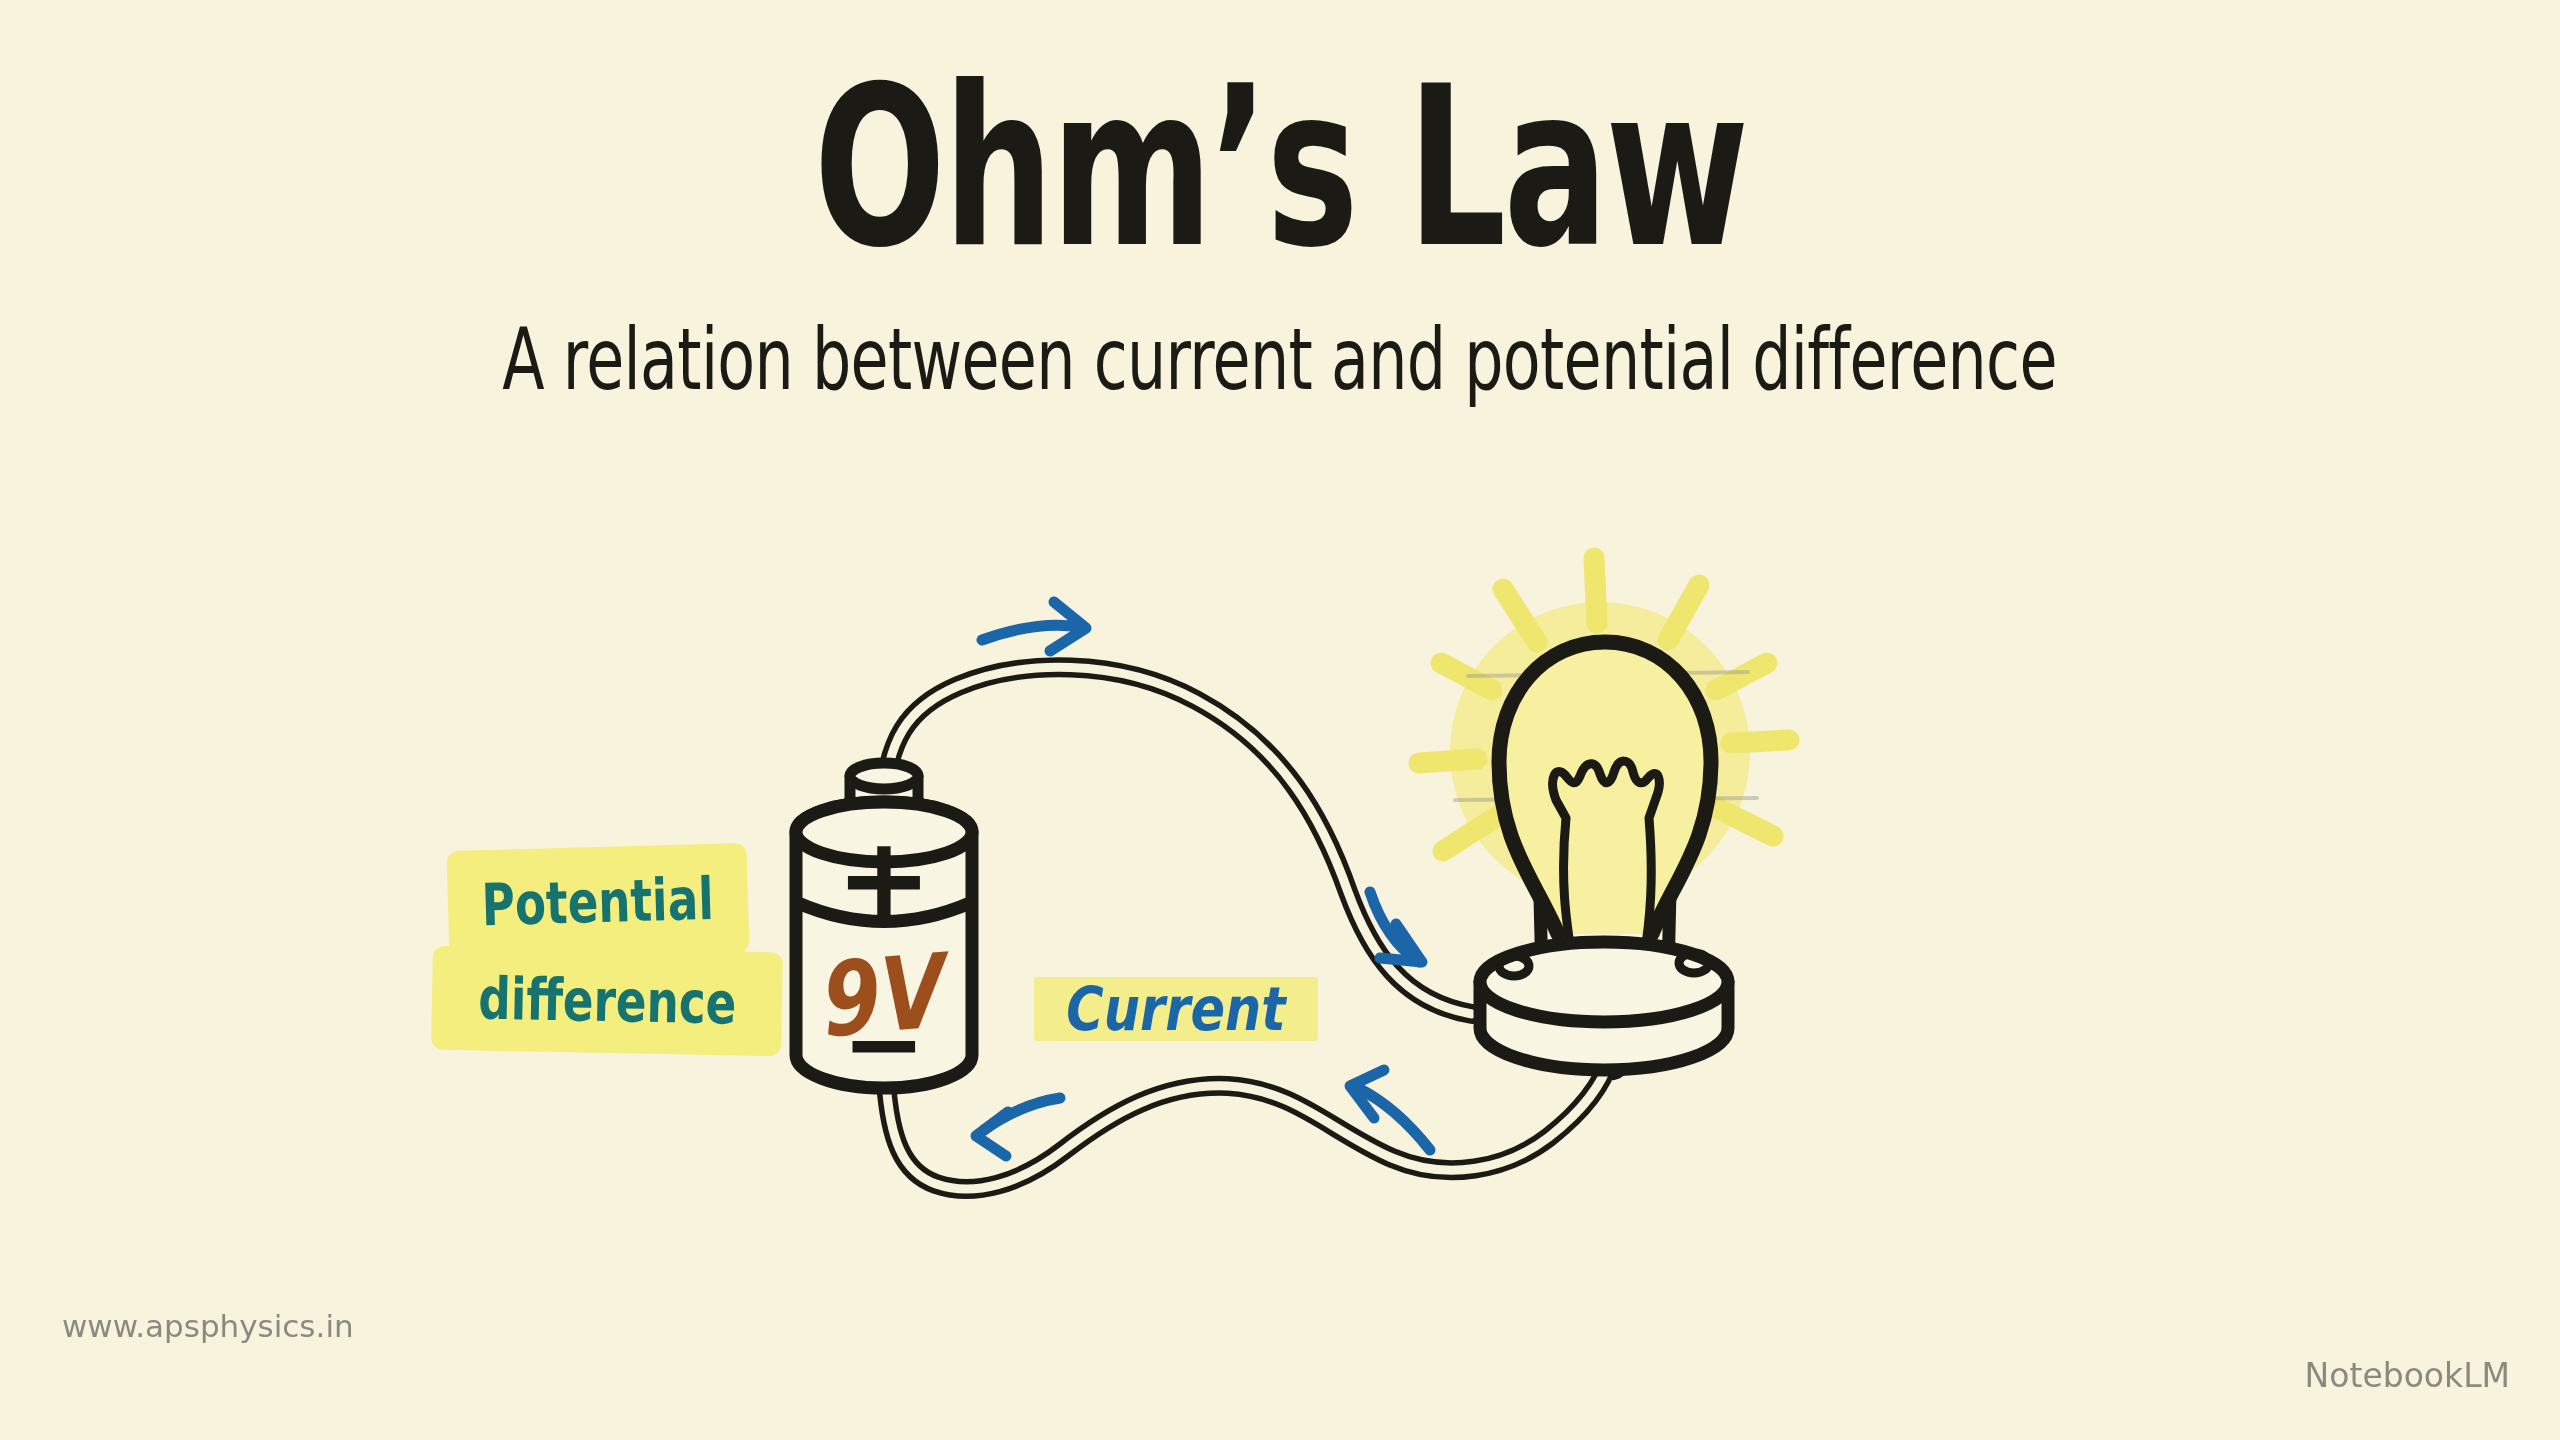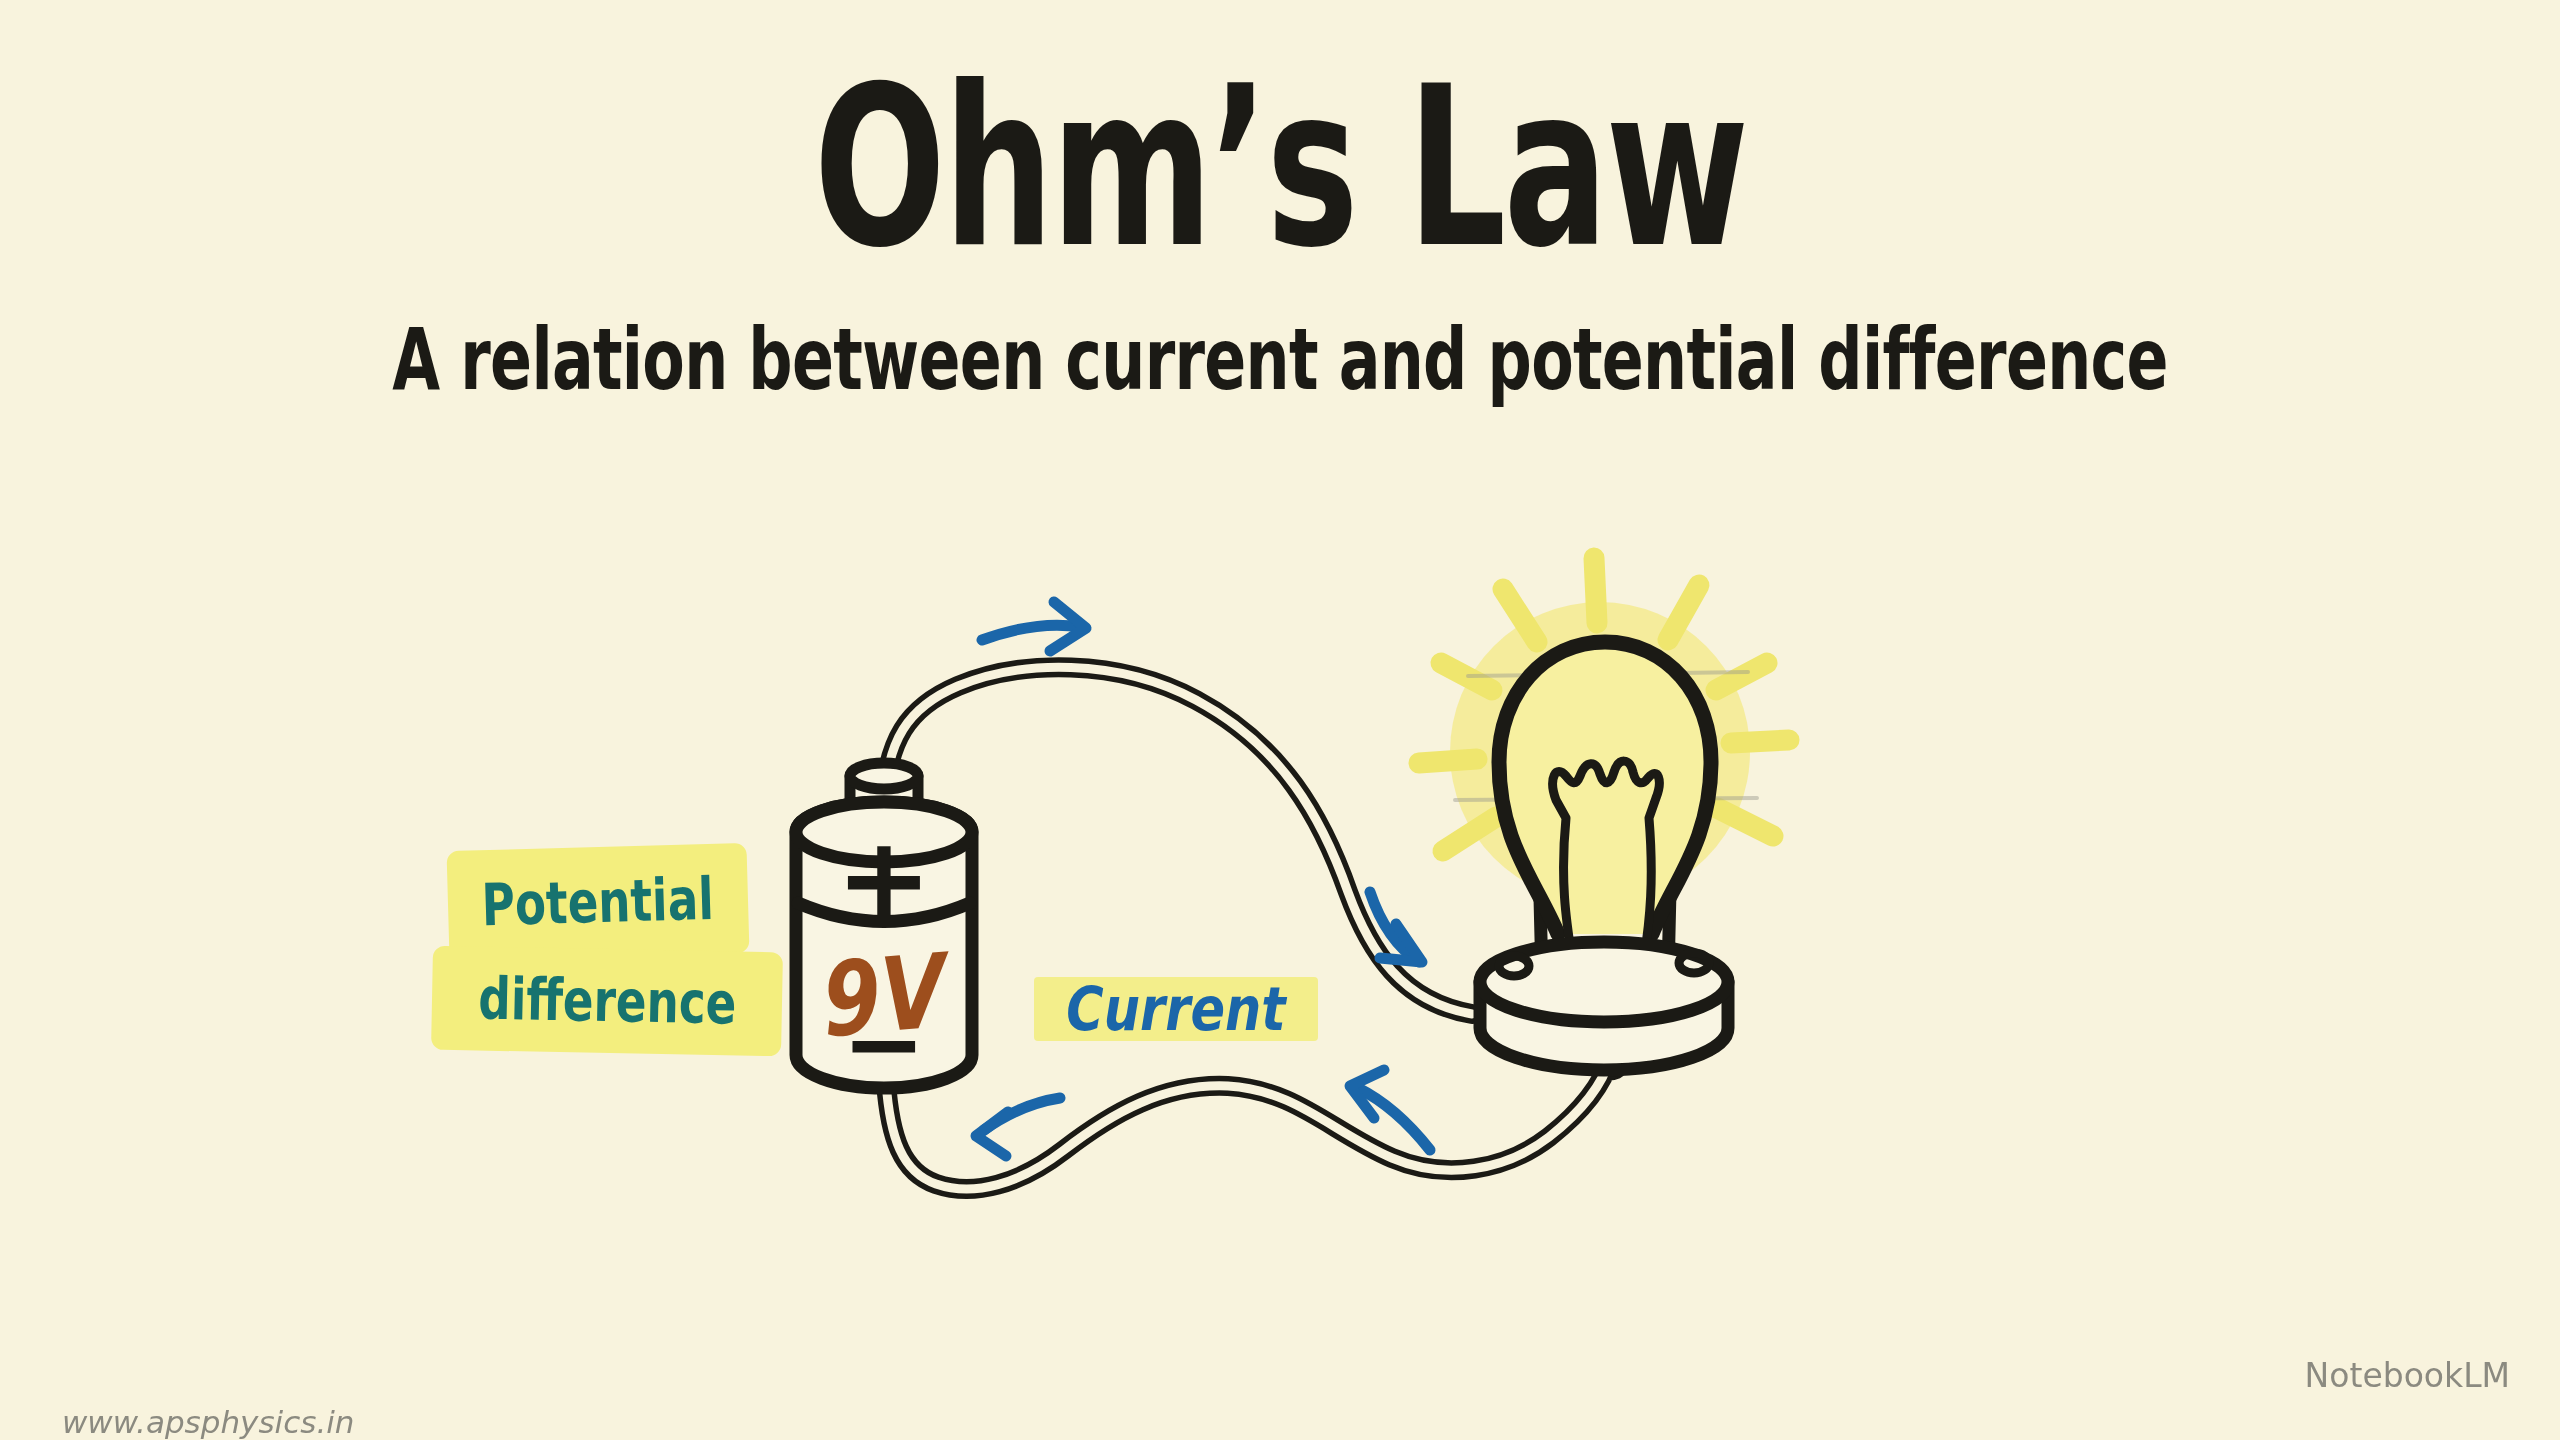"A relation between current and" .subtitle { font-weight: bold -> normal }
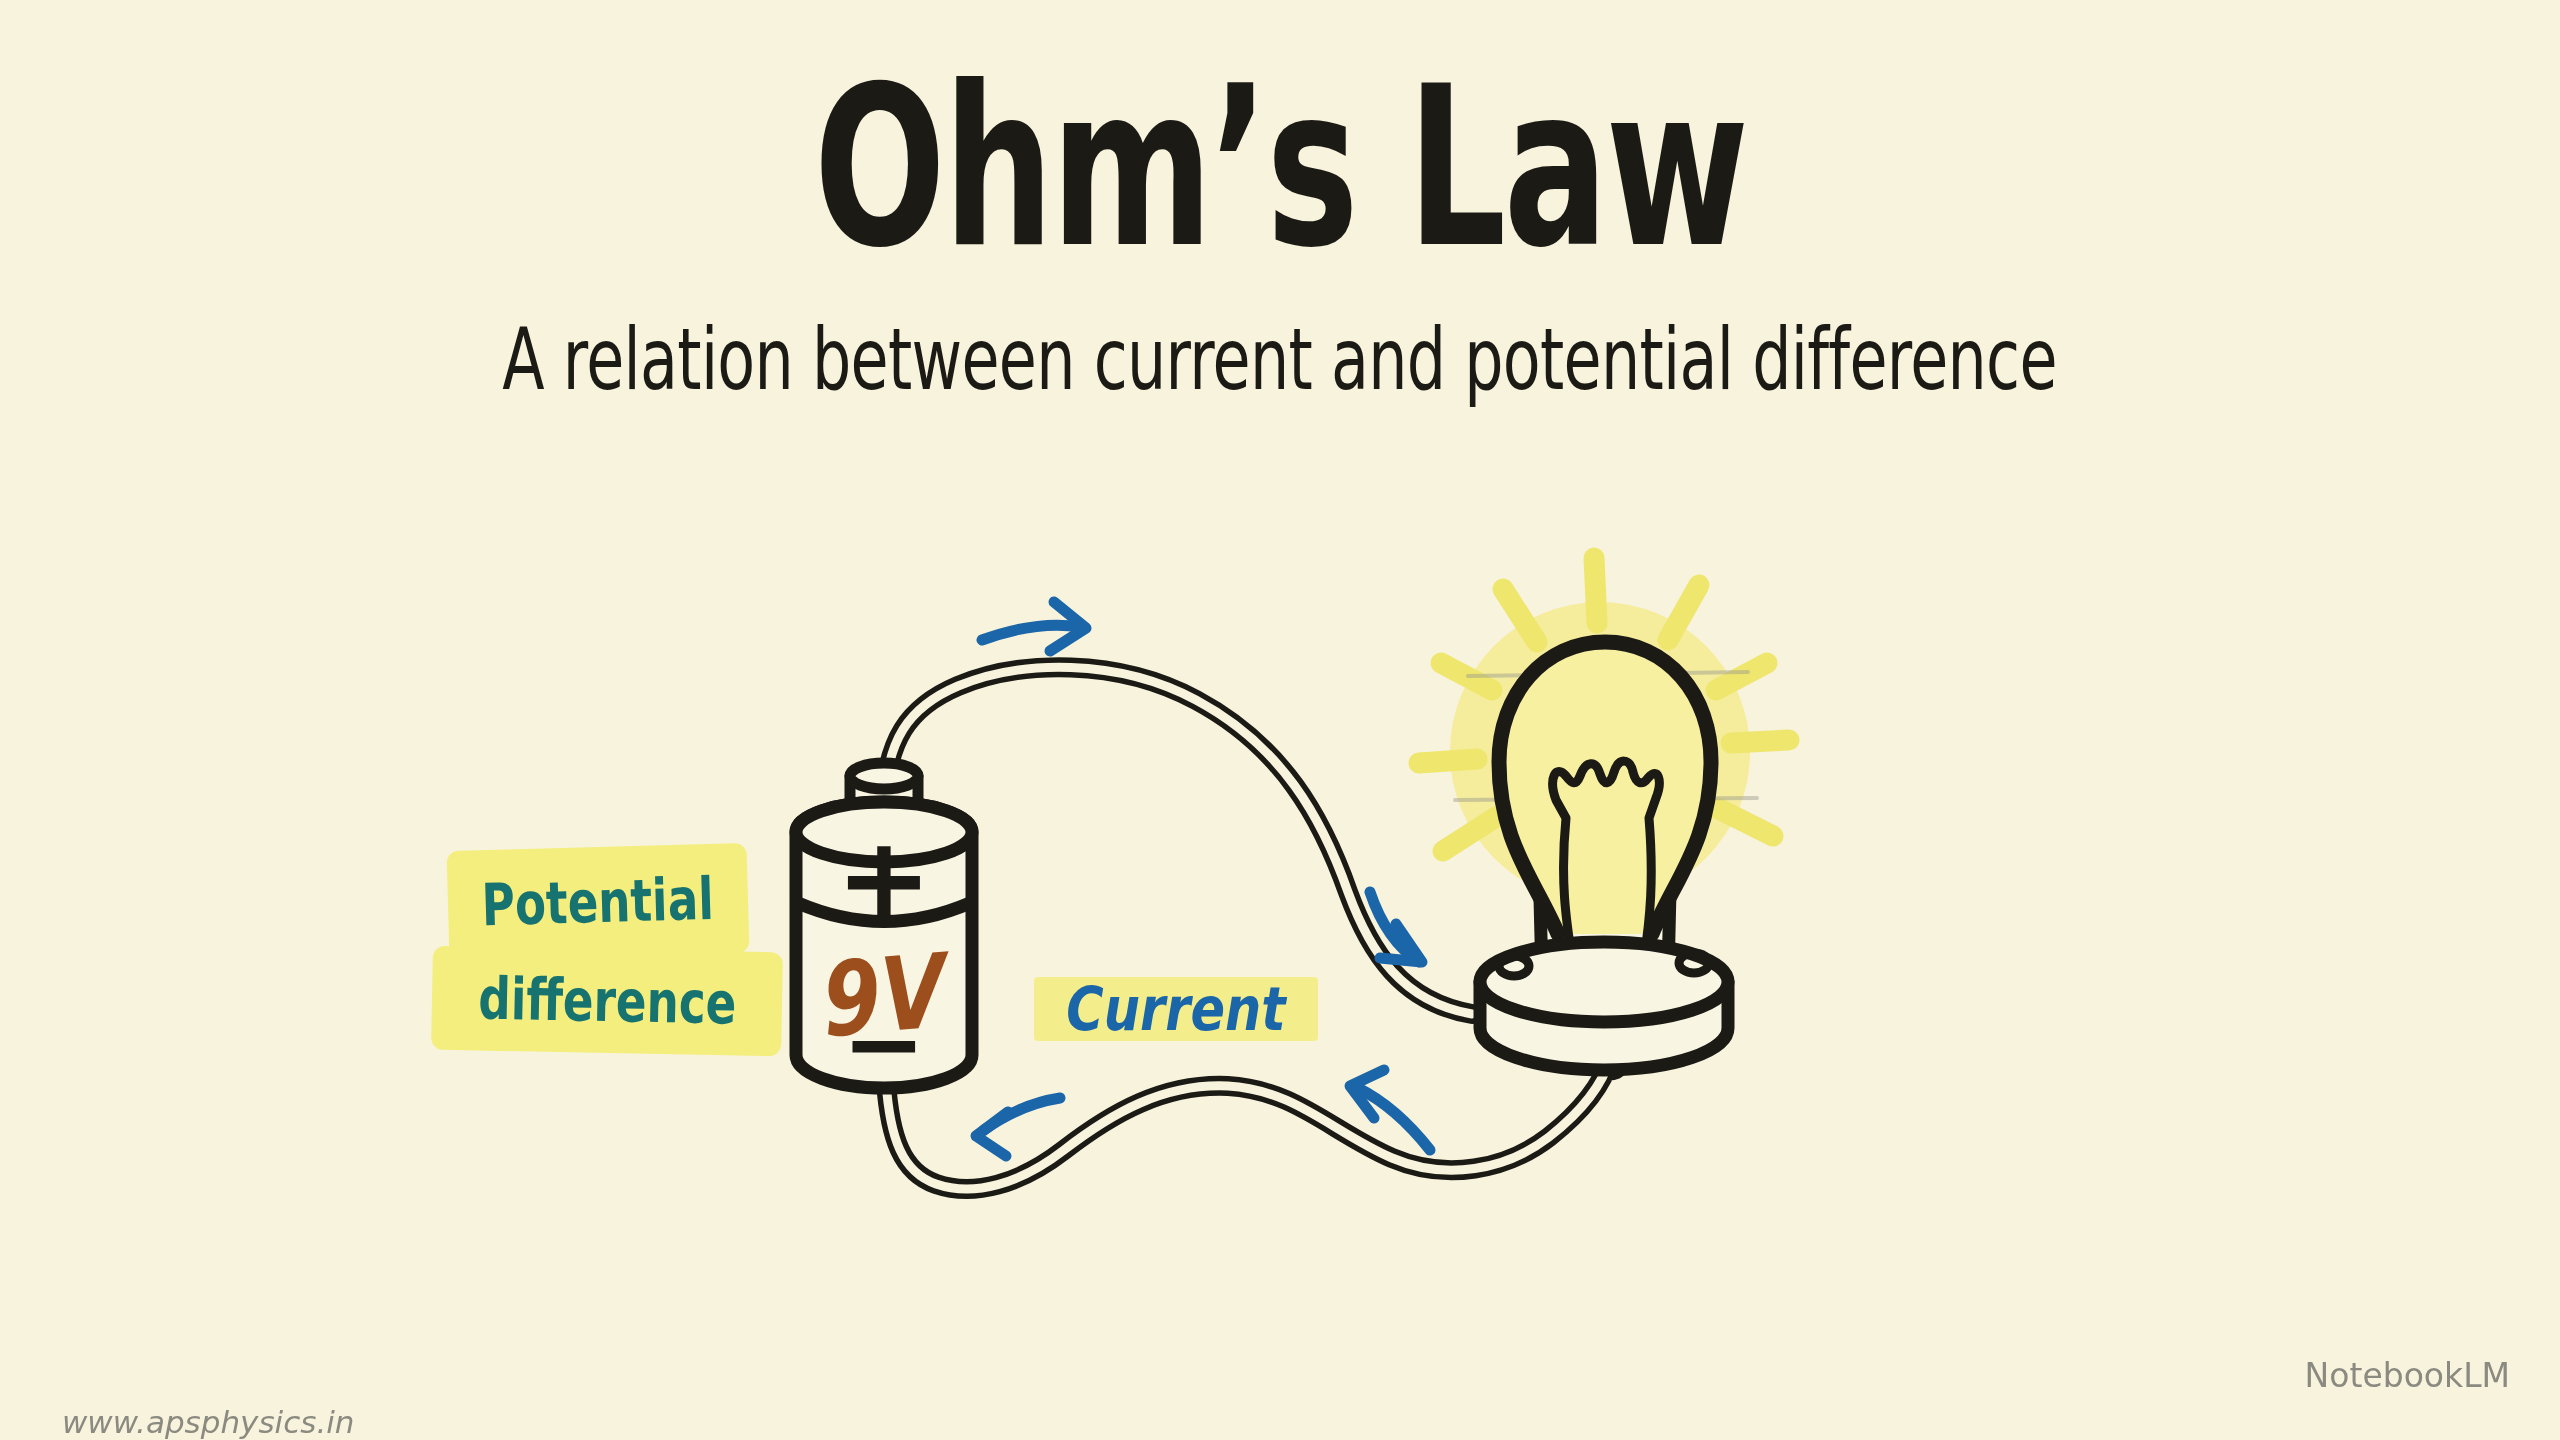"www.apsphysics.in" .footer-left { font-style: italic -> none; top: 1404px -> 1308px }
